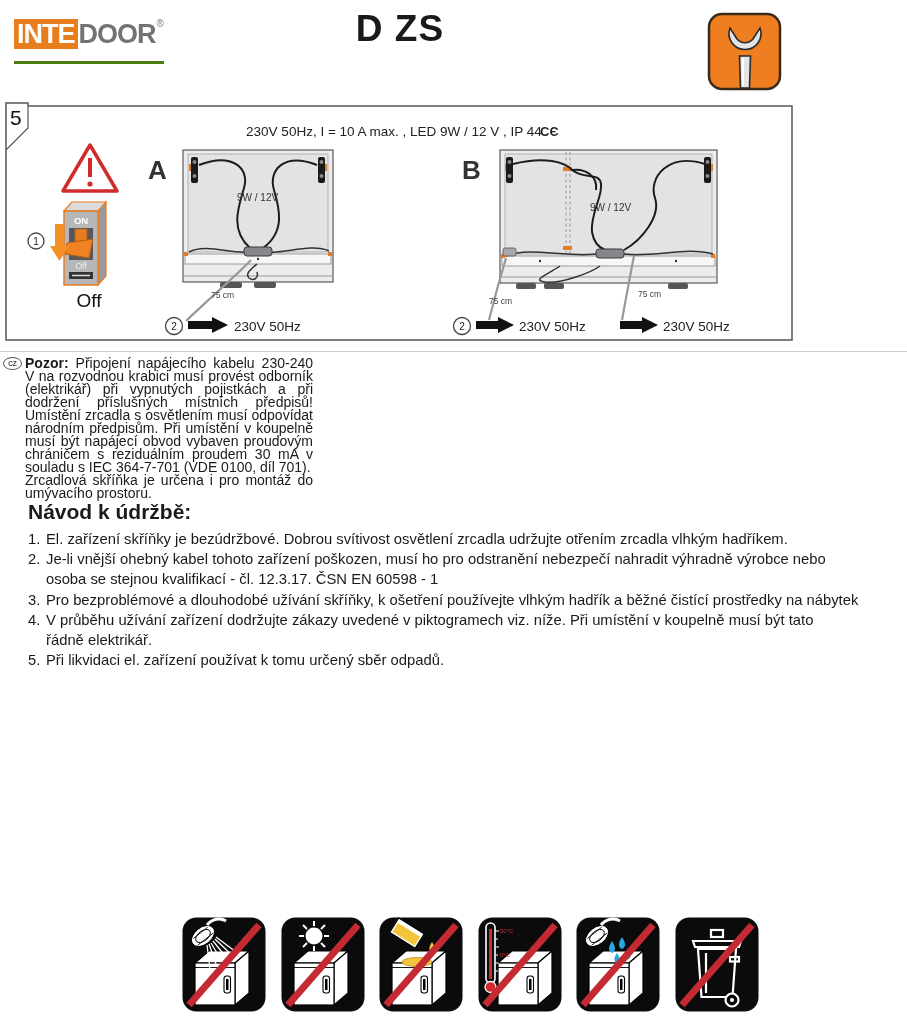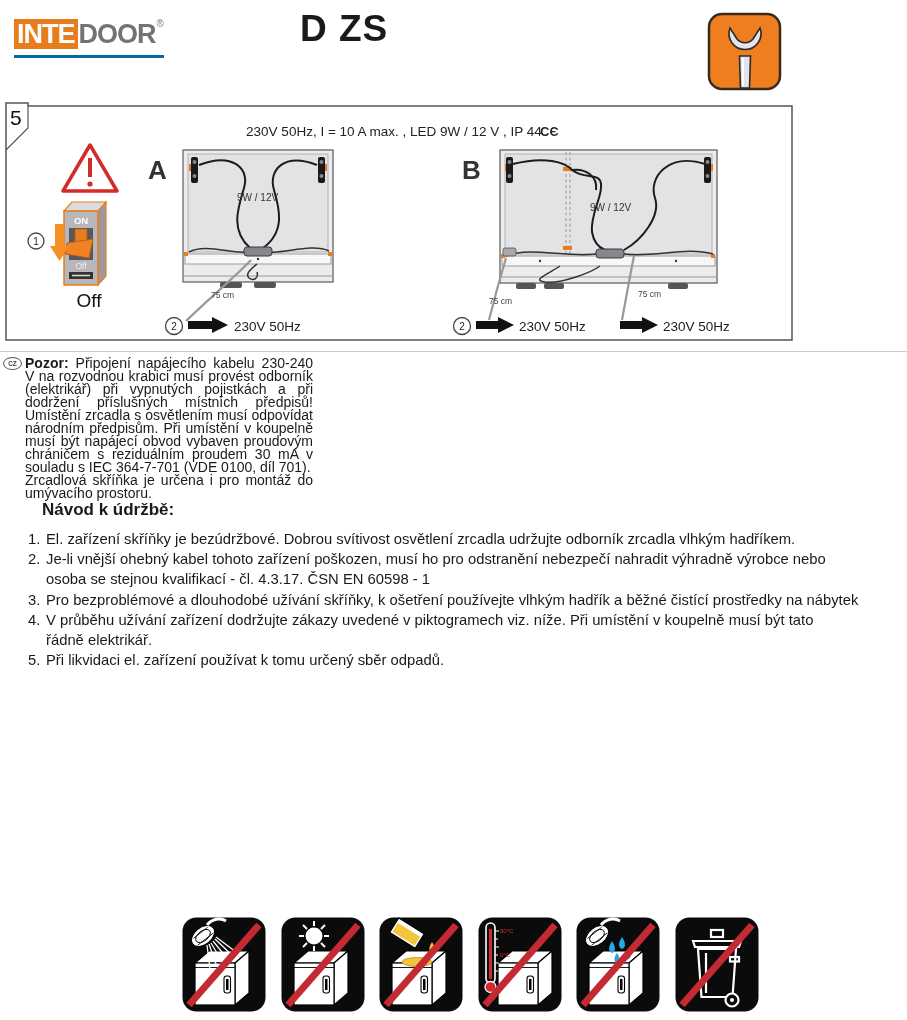"INTE" .logo { border-bottom: 3px solid #0369a1 -> 3px solid #4d7c0f; padding-bottom: 6px -> 12px }
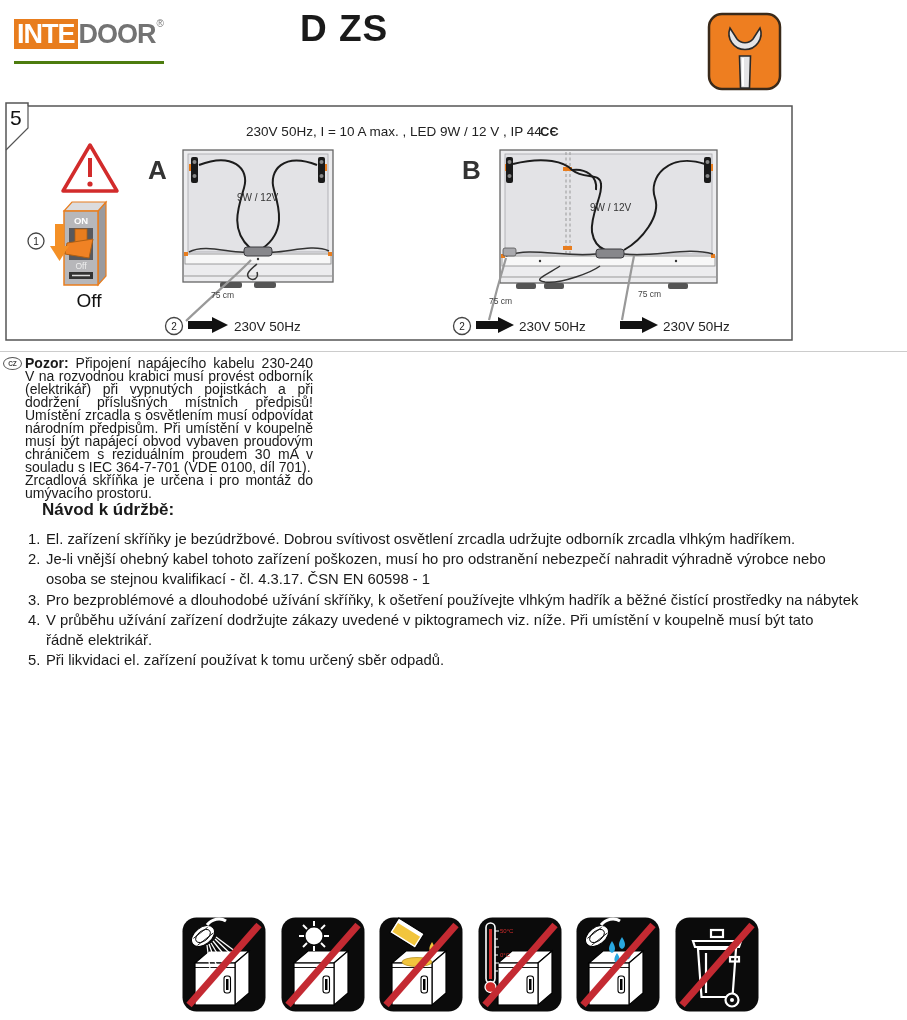"D ZS" .title { text-align: none -> center }
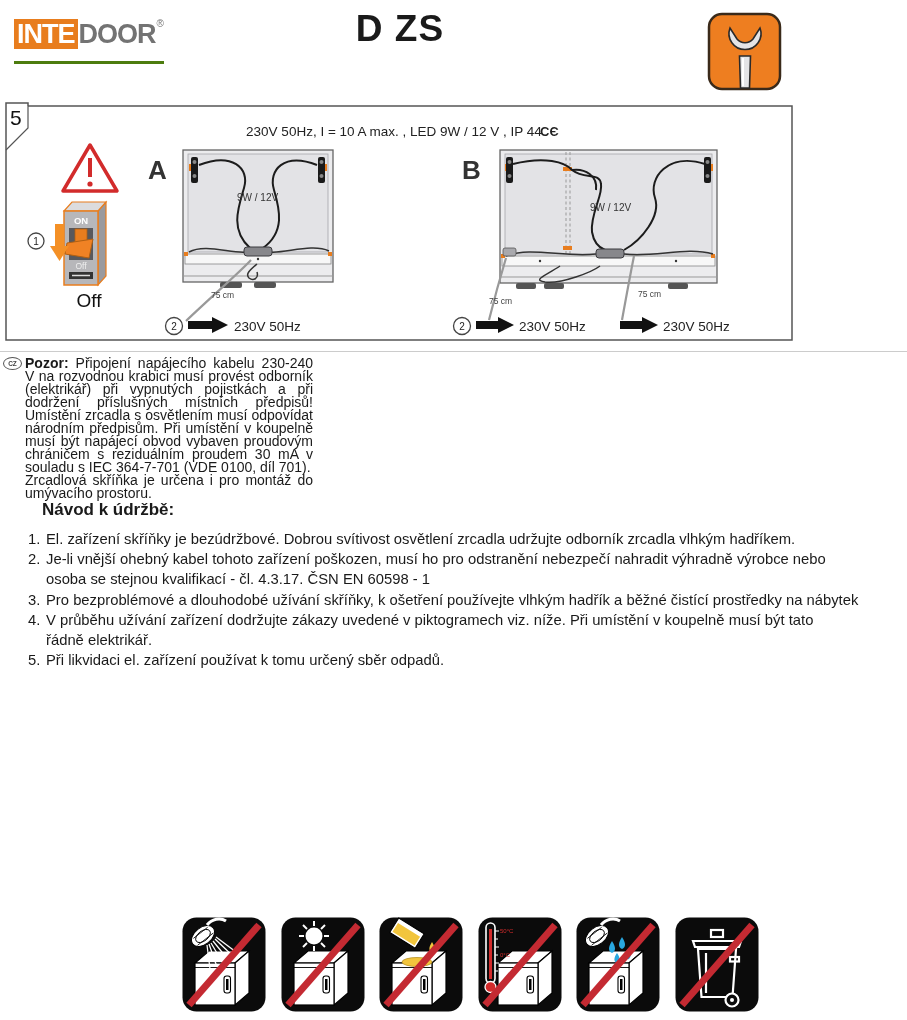"Návod k údržbě:" .mhead { font-size: 17px -> 21px; left: 42px -> 28px }
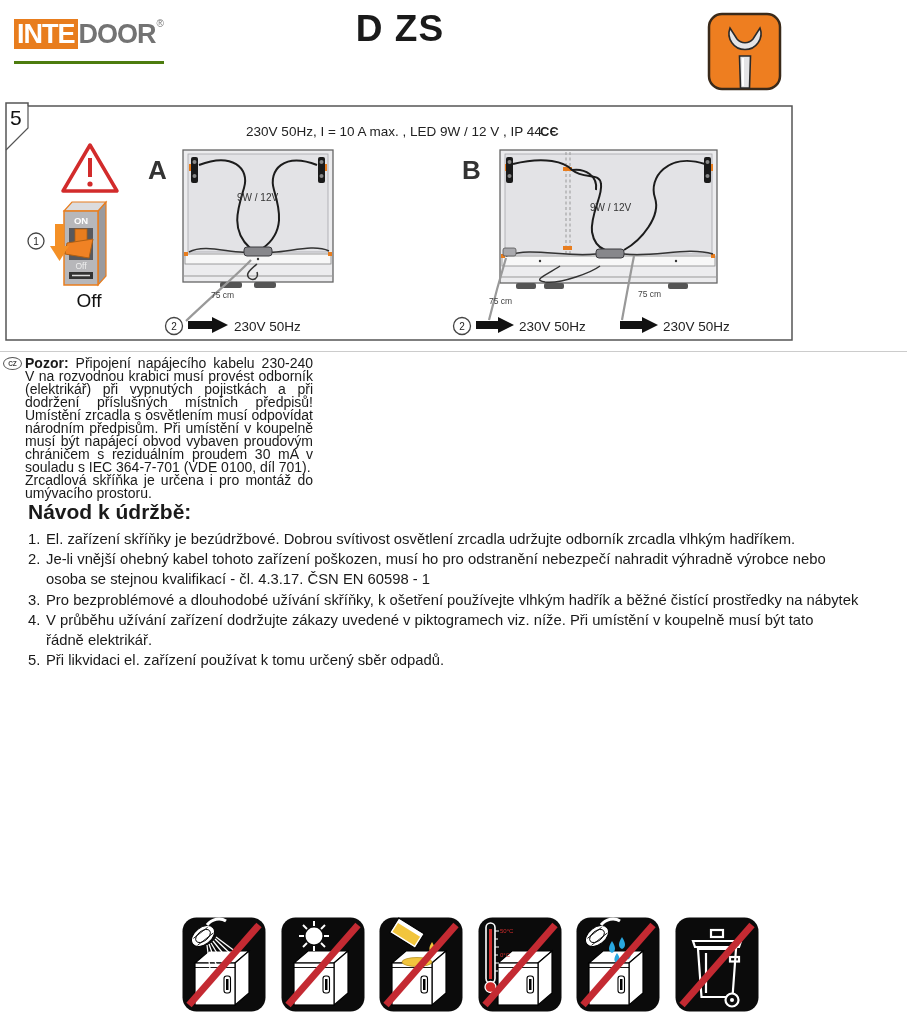"El. zařízení skříňky je bezúdržbové." span.mtext { text: odborník -> otřením }
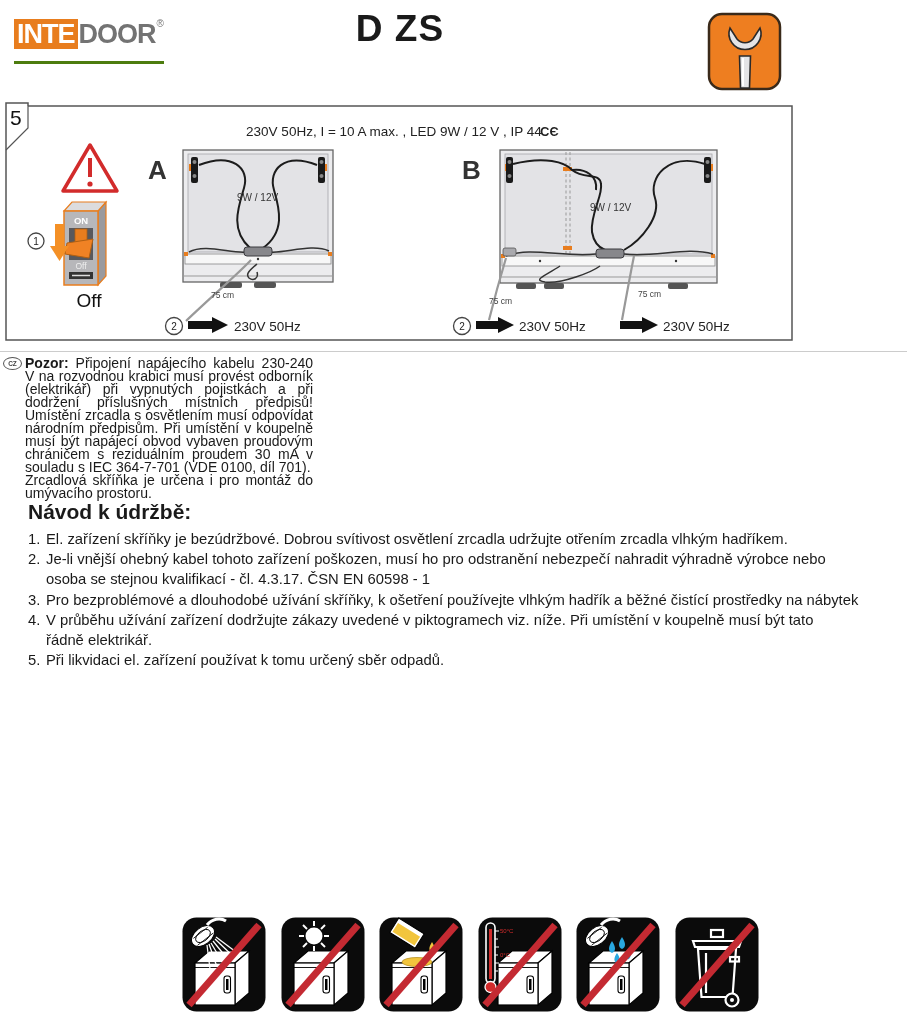"Je-li vnější ohebný kabel tohoto" span.mtext { text: 4.3.17 -> 12.3.17 }
